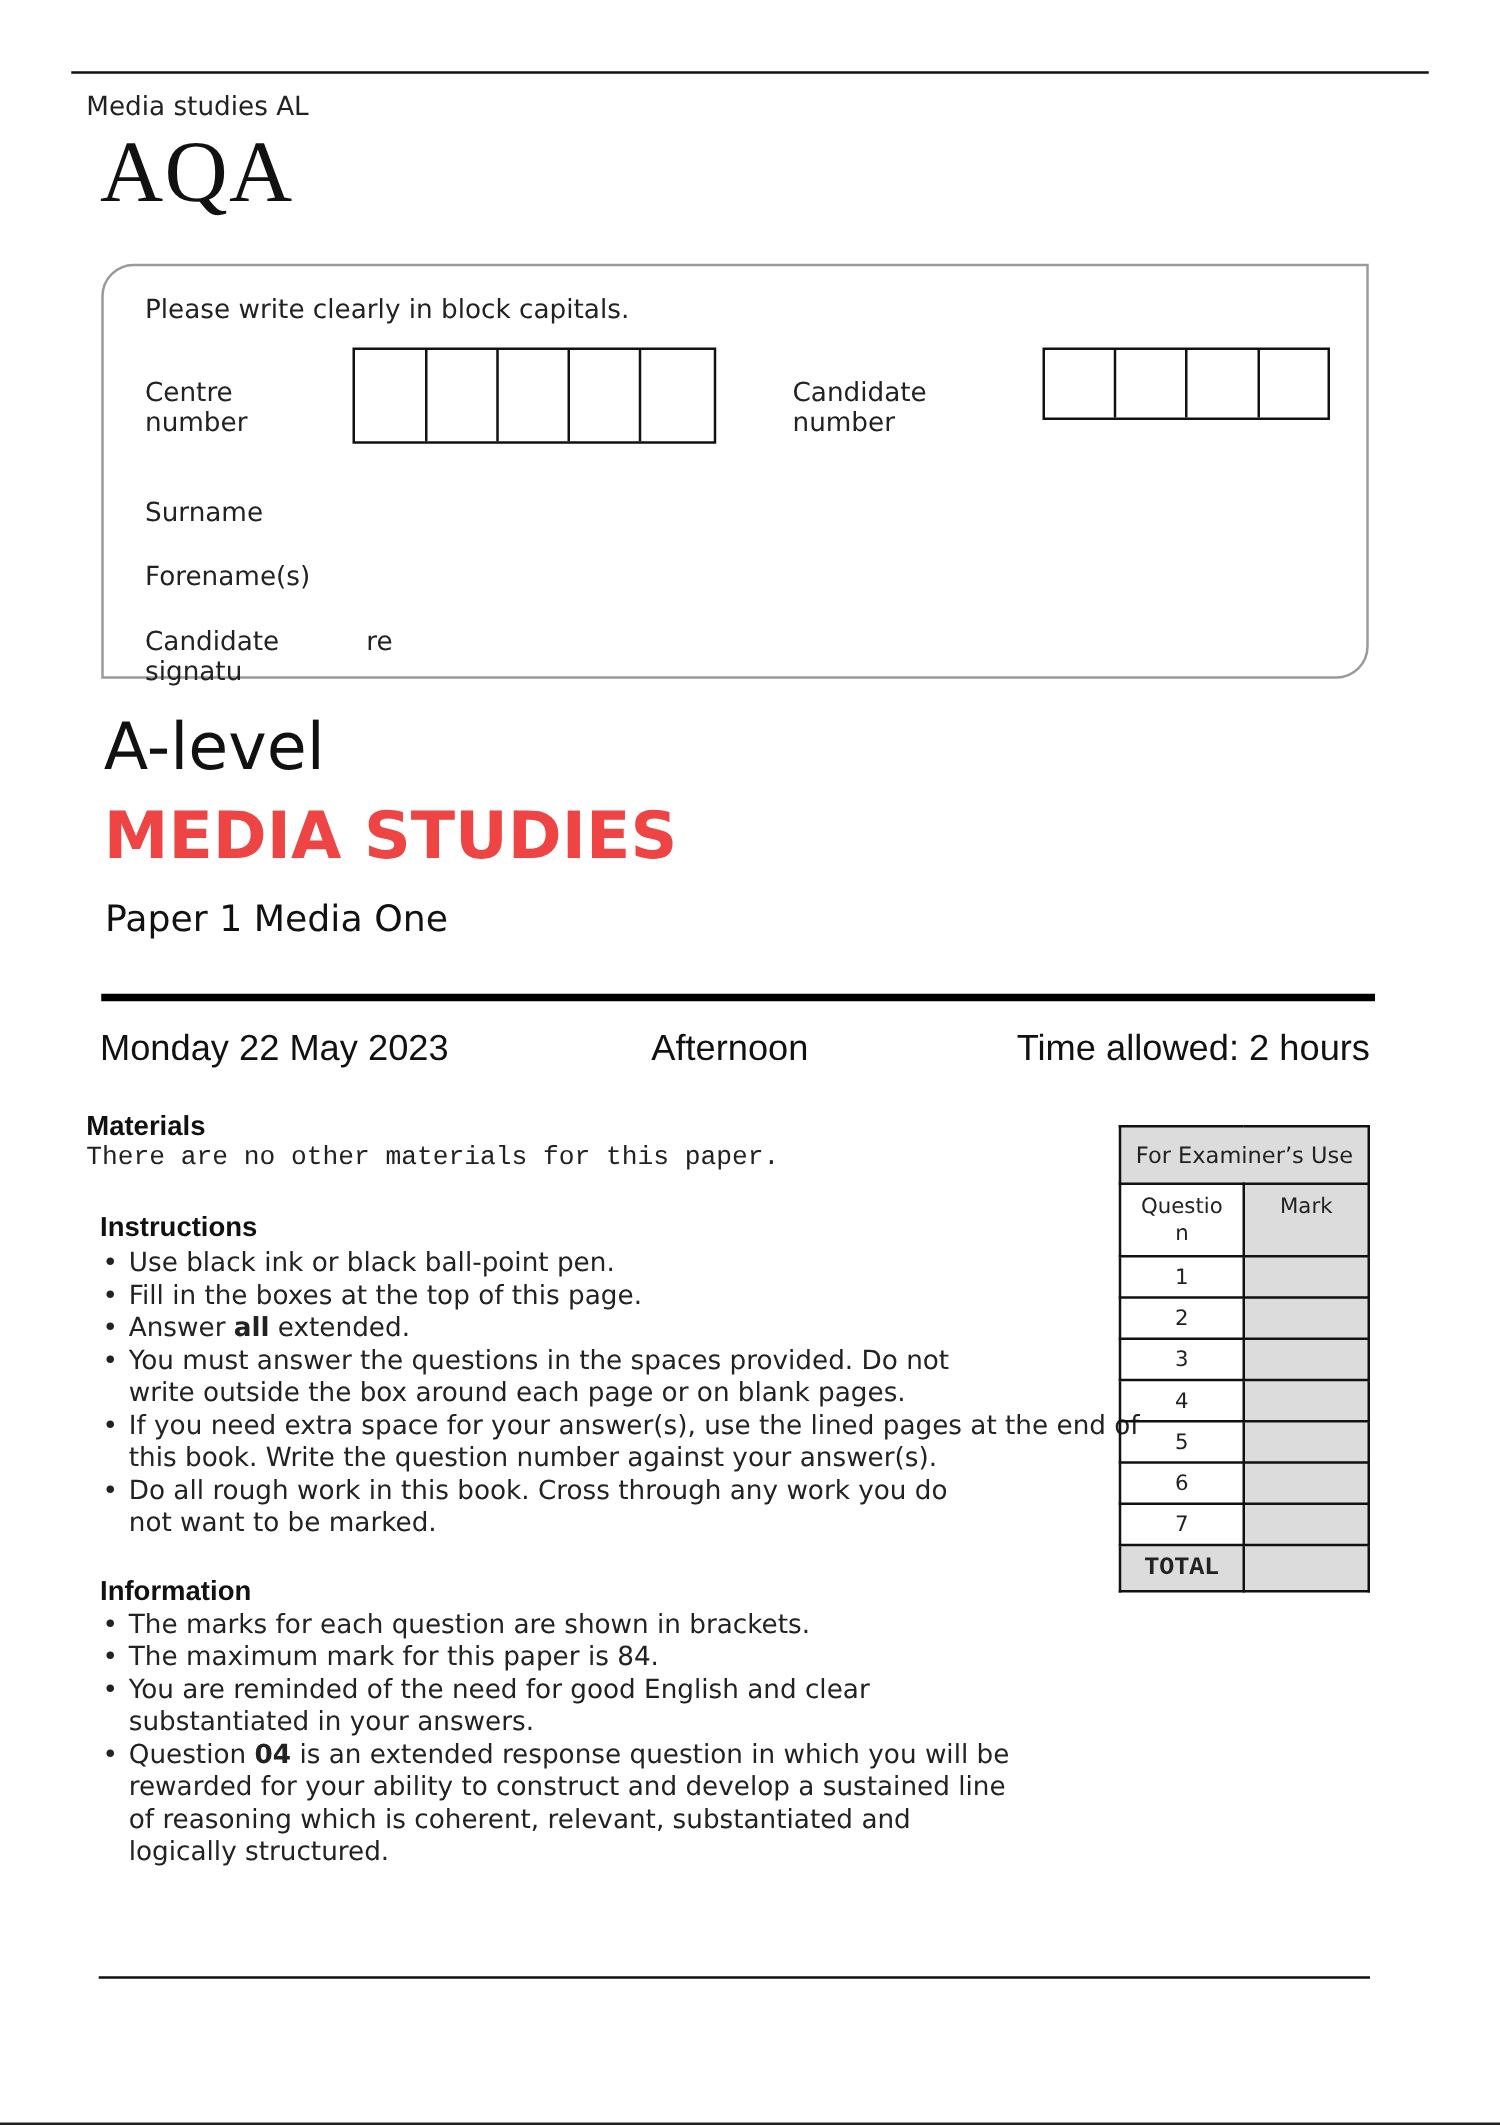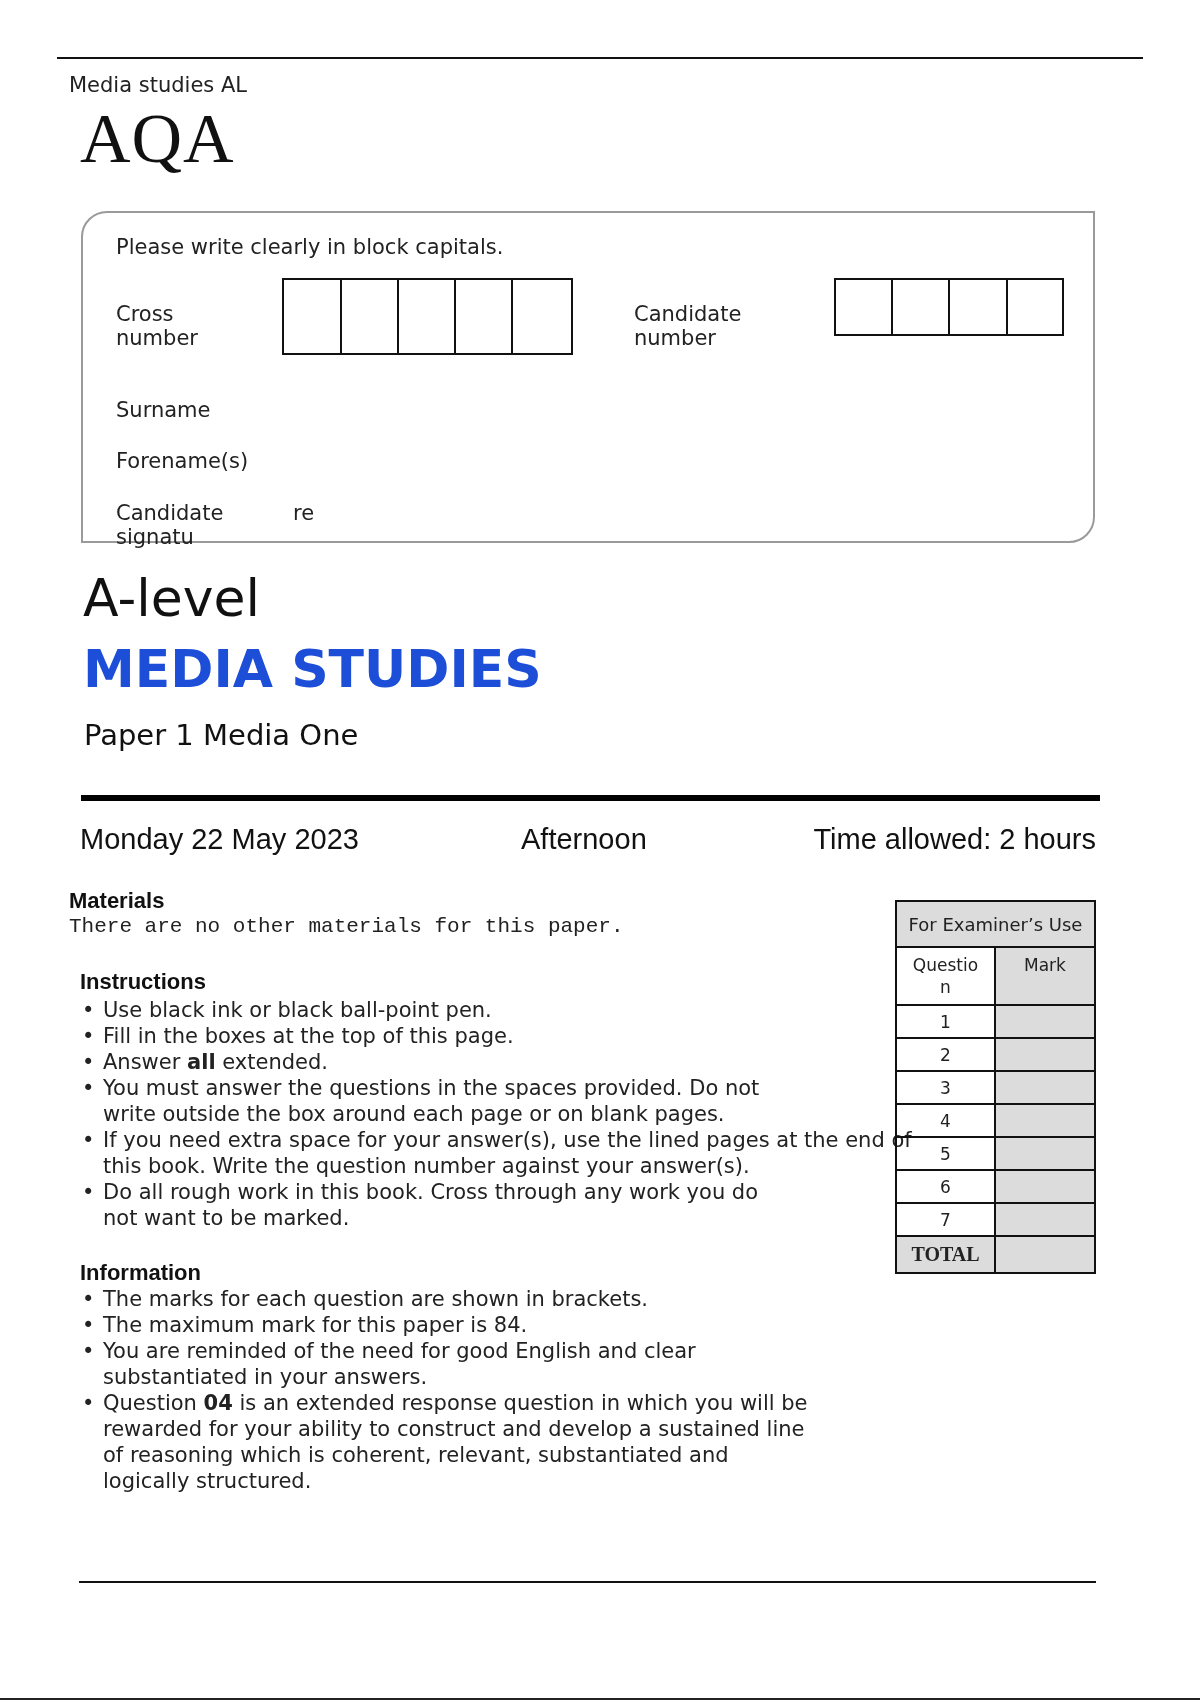"Cross" div { text: Cross -> Centre }
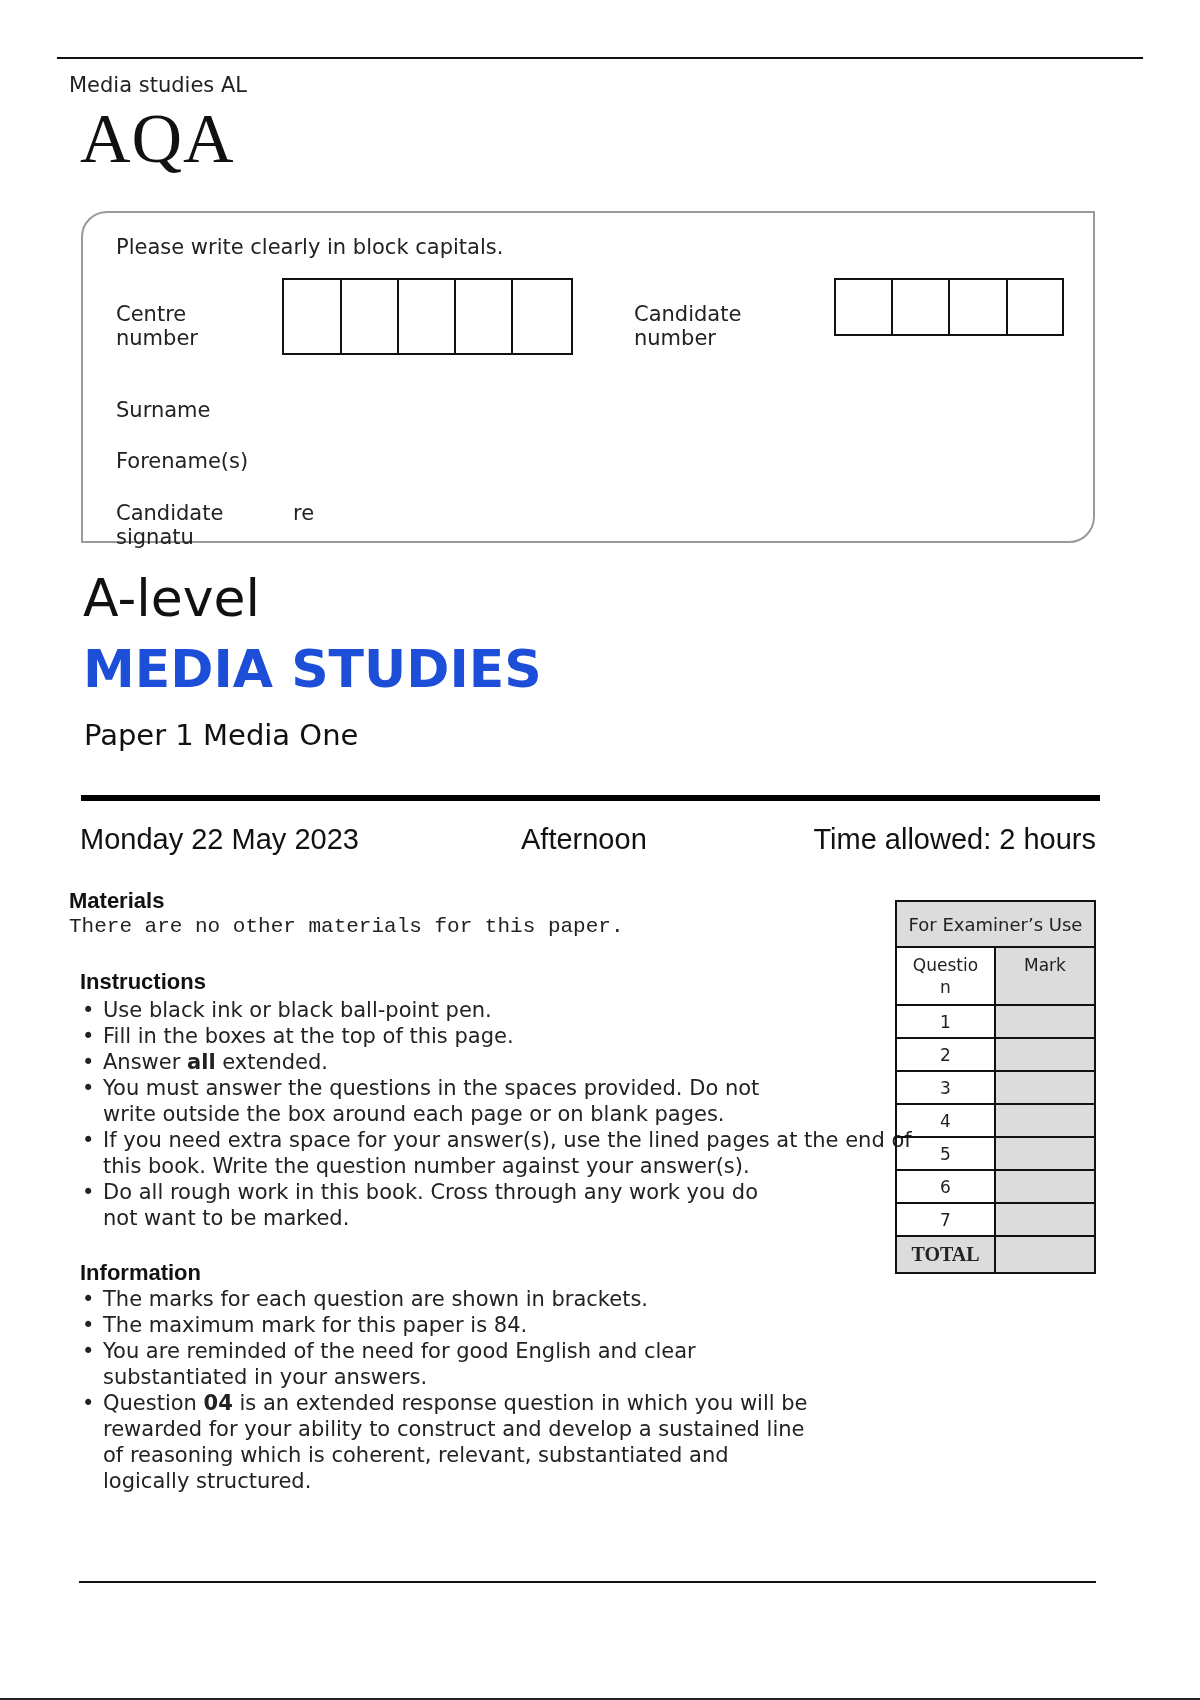"MEDIA STUDIES" .title-main { color: #1d4ed8 -> #ef4444 }
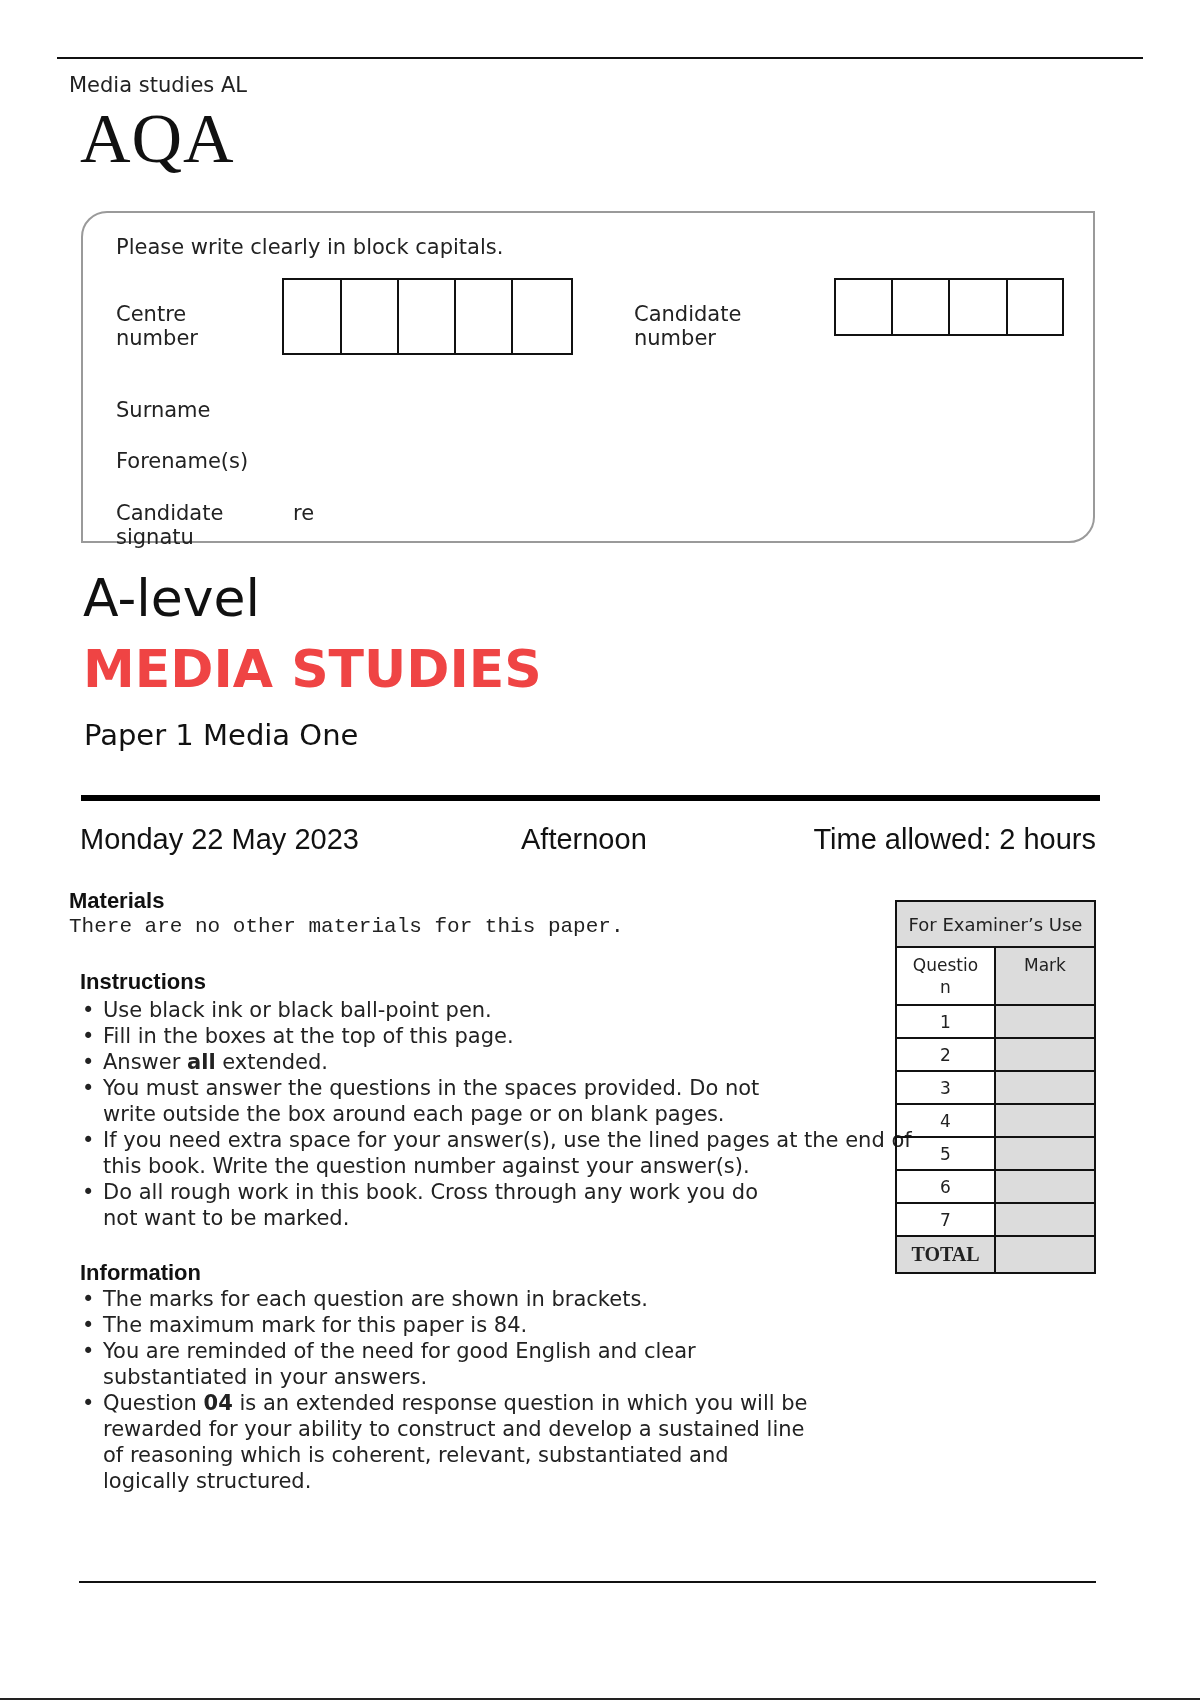"TOTAL" .exam-table .total-row td { font-family: Liberation Serif, serif -> Liberation Mono, monospace }
